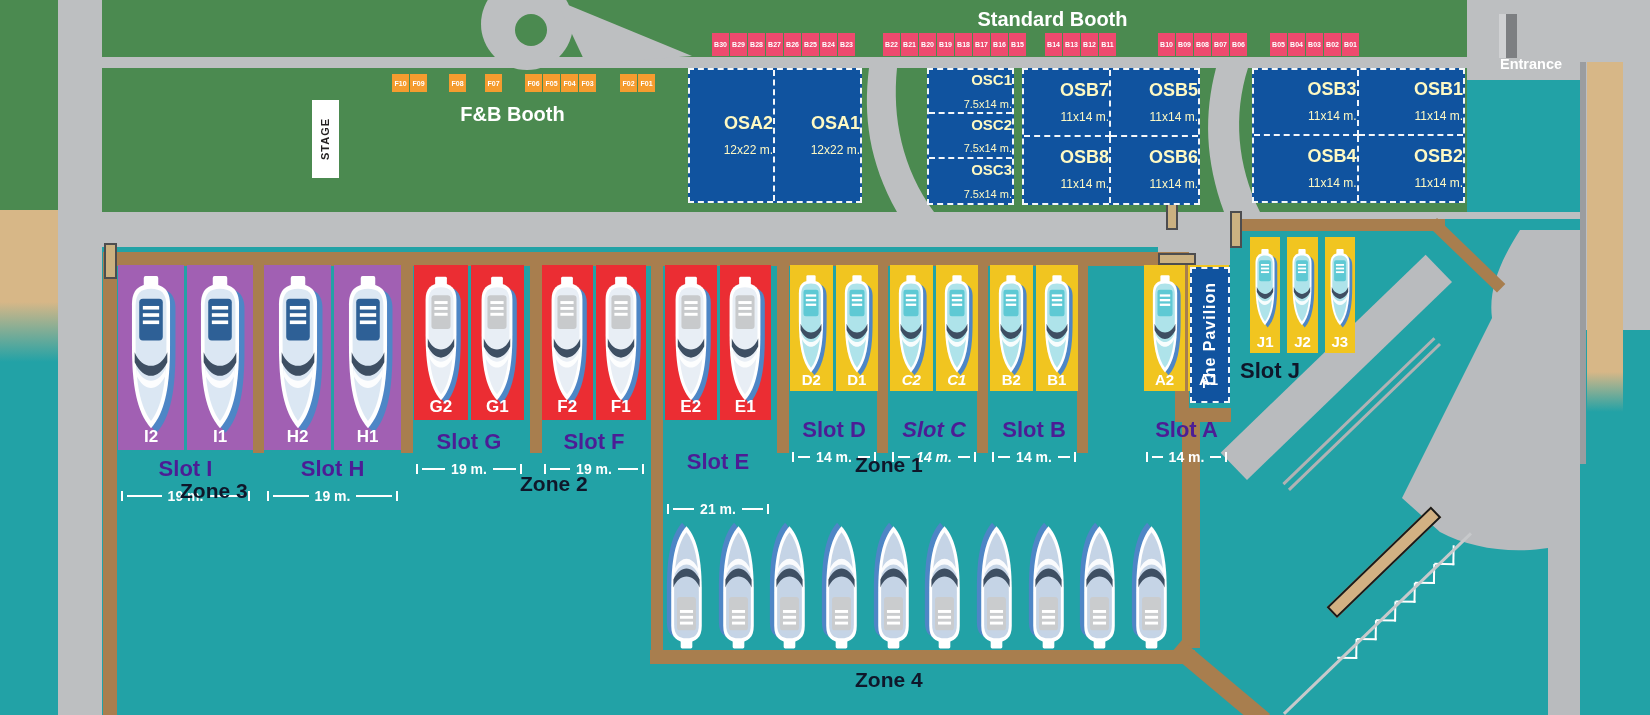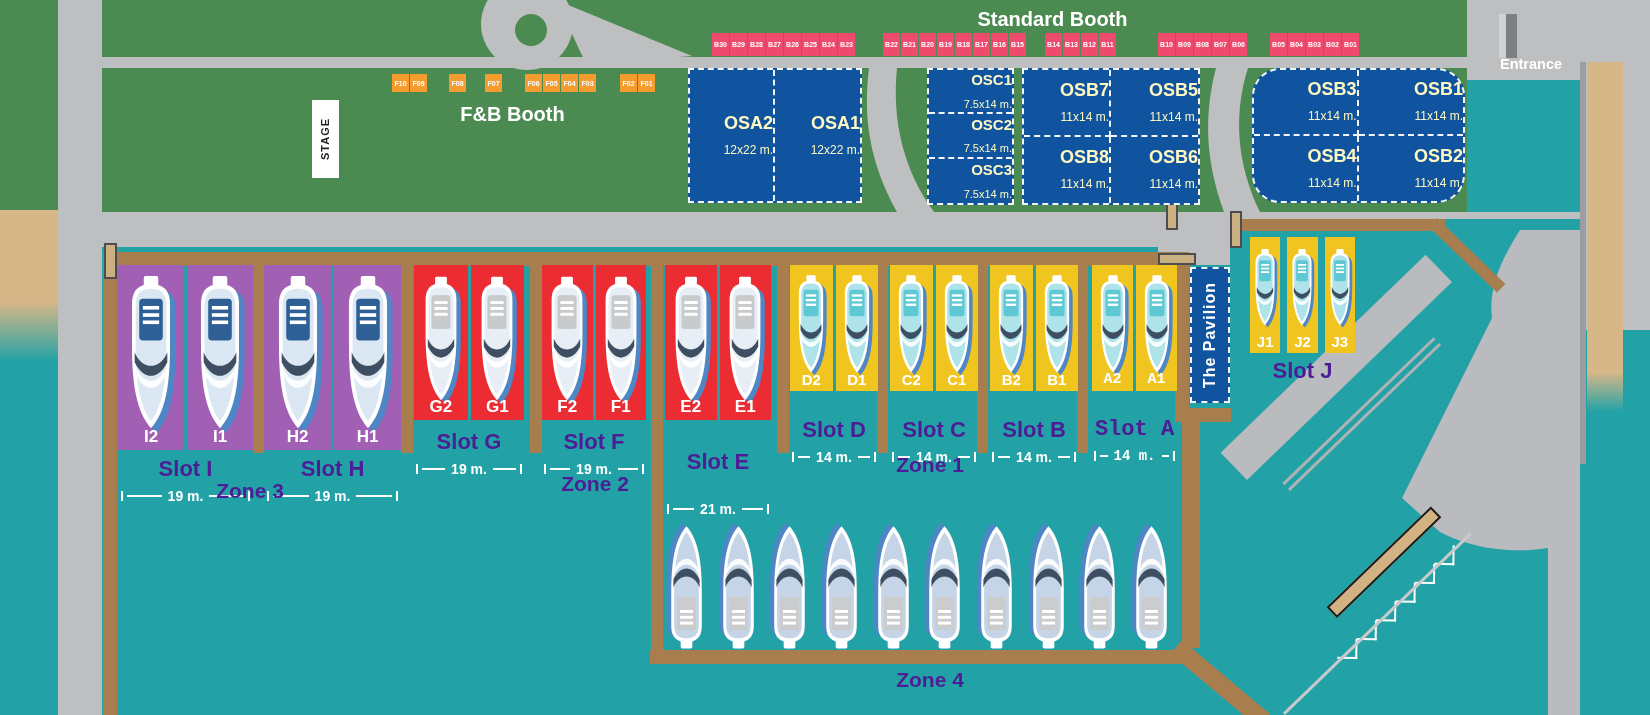"OSB3" div.abs { border-radius: 28px -> none }
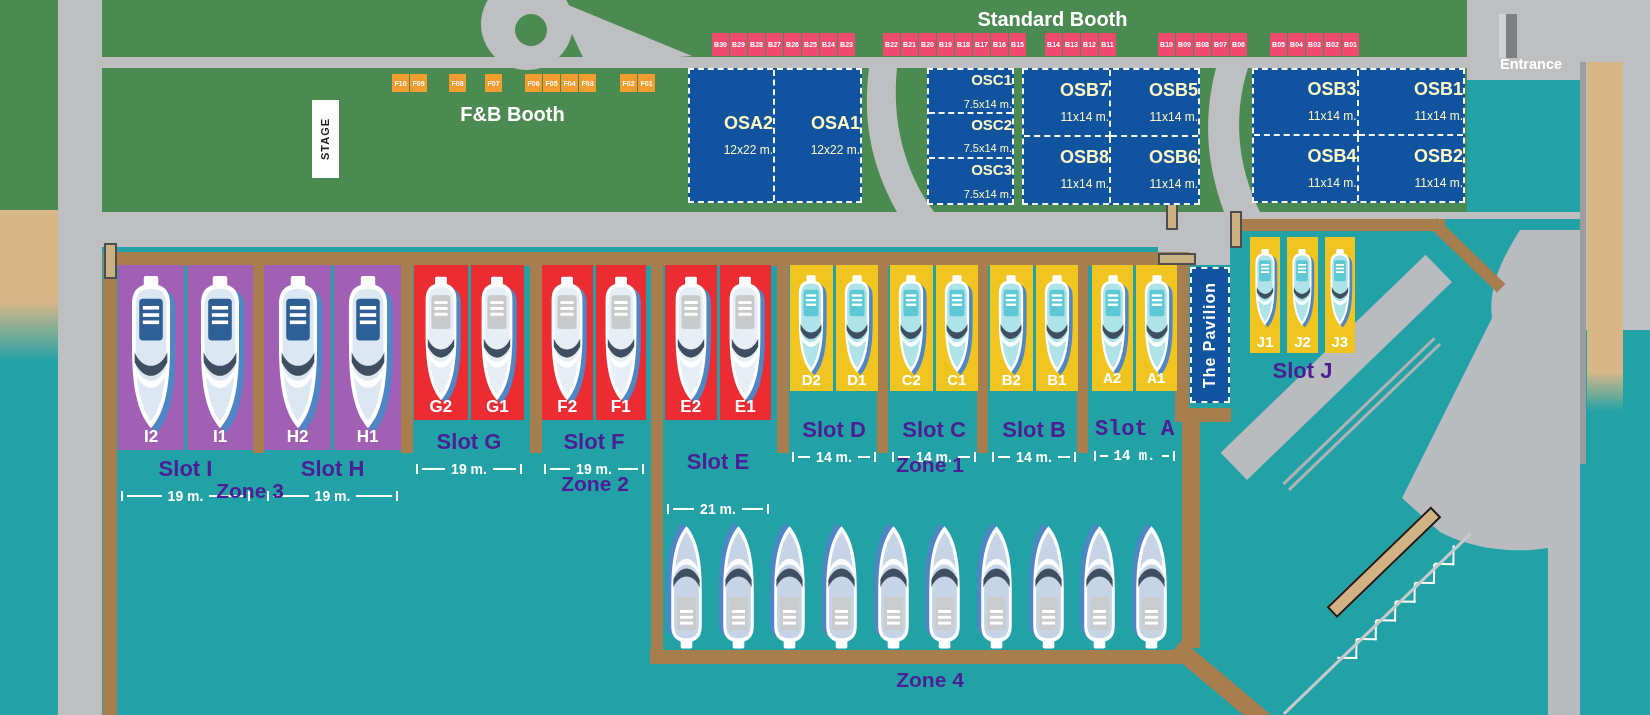"C2" div.sgroup { font-style: none -> italic }
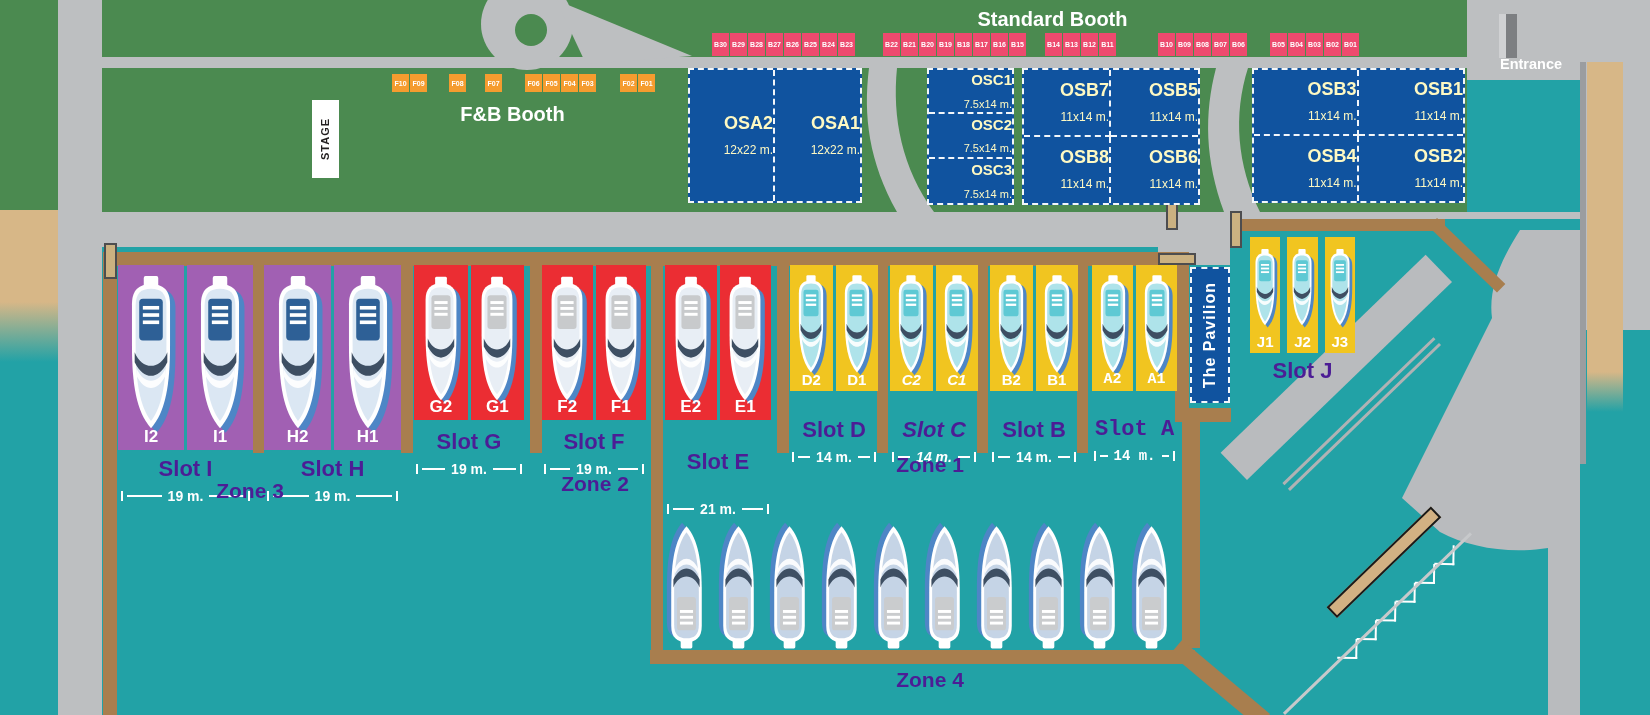"A2" div.sgroup { font-family: Liberation Mono, monospace -> none; left: 1092px -> 1144px }
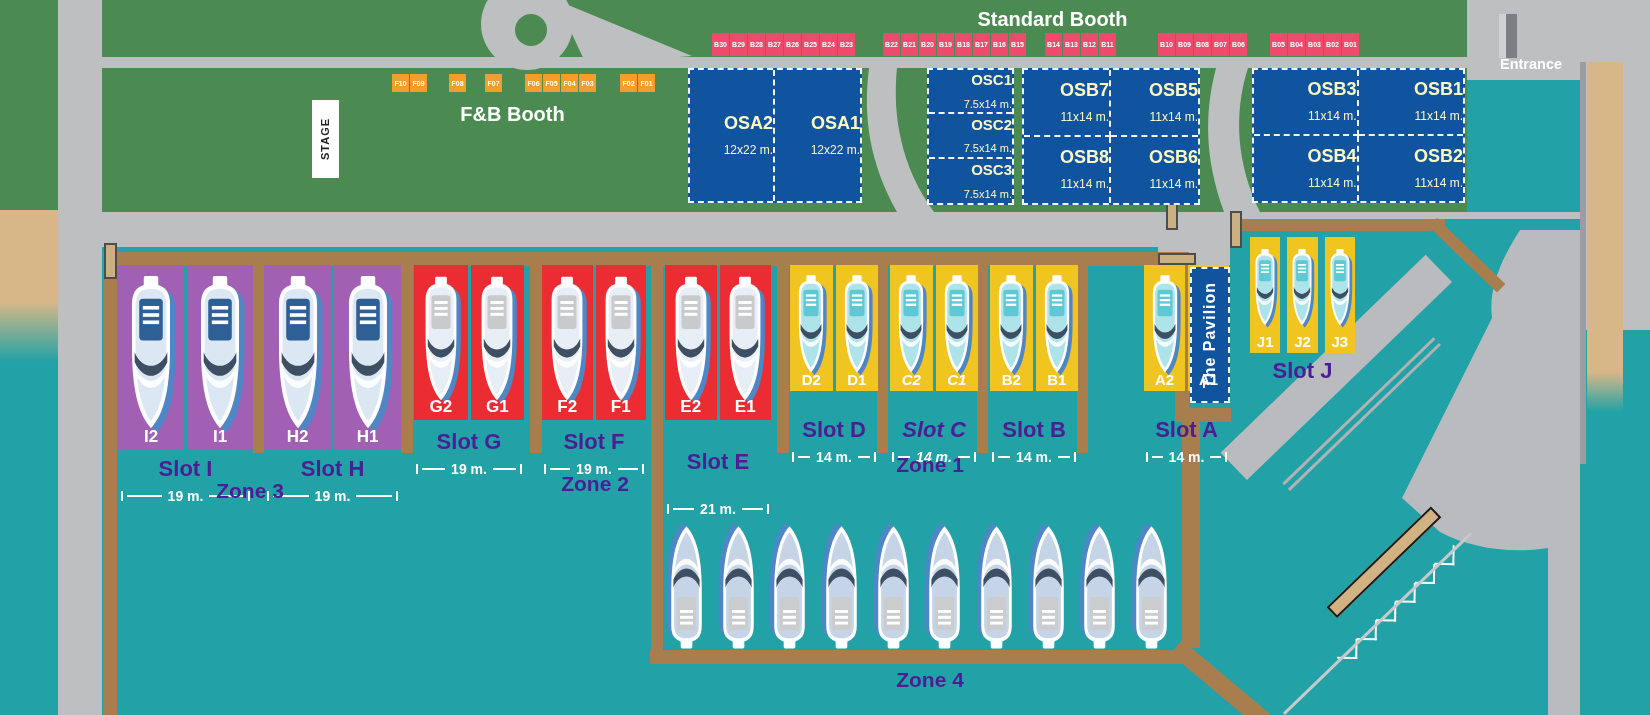"Slot J" .zlabel { color: #4c1d95 -> #0f172a; text-align: center -> none }
